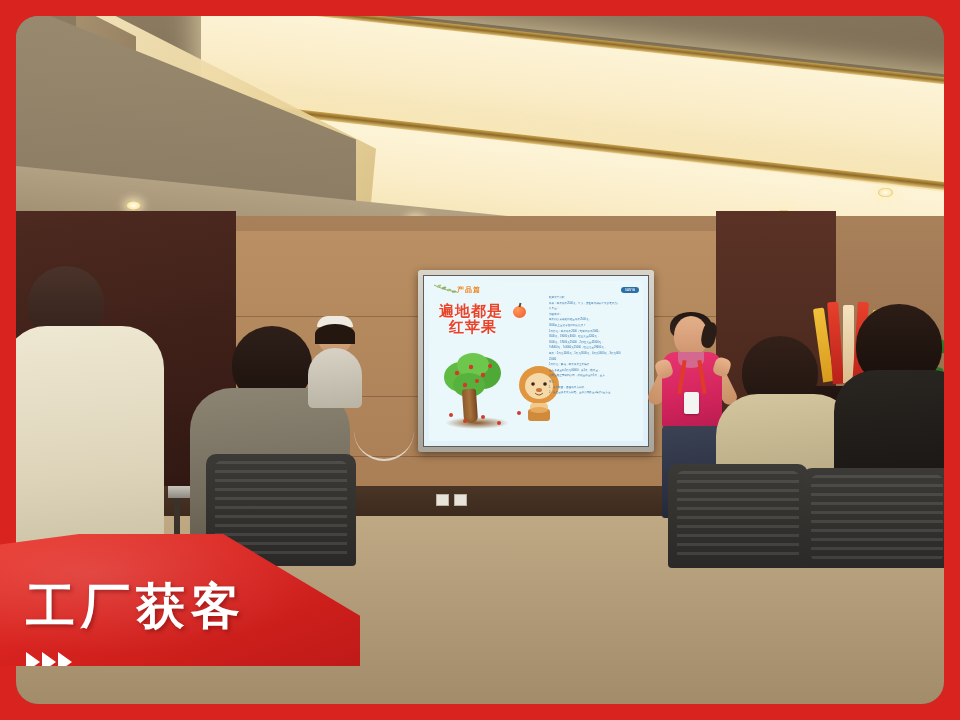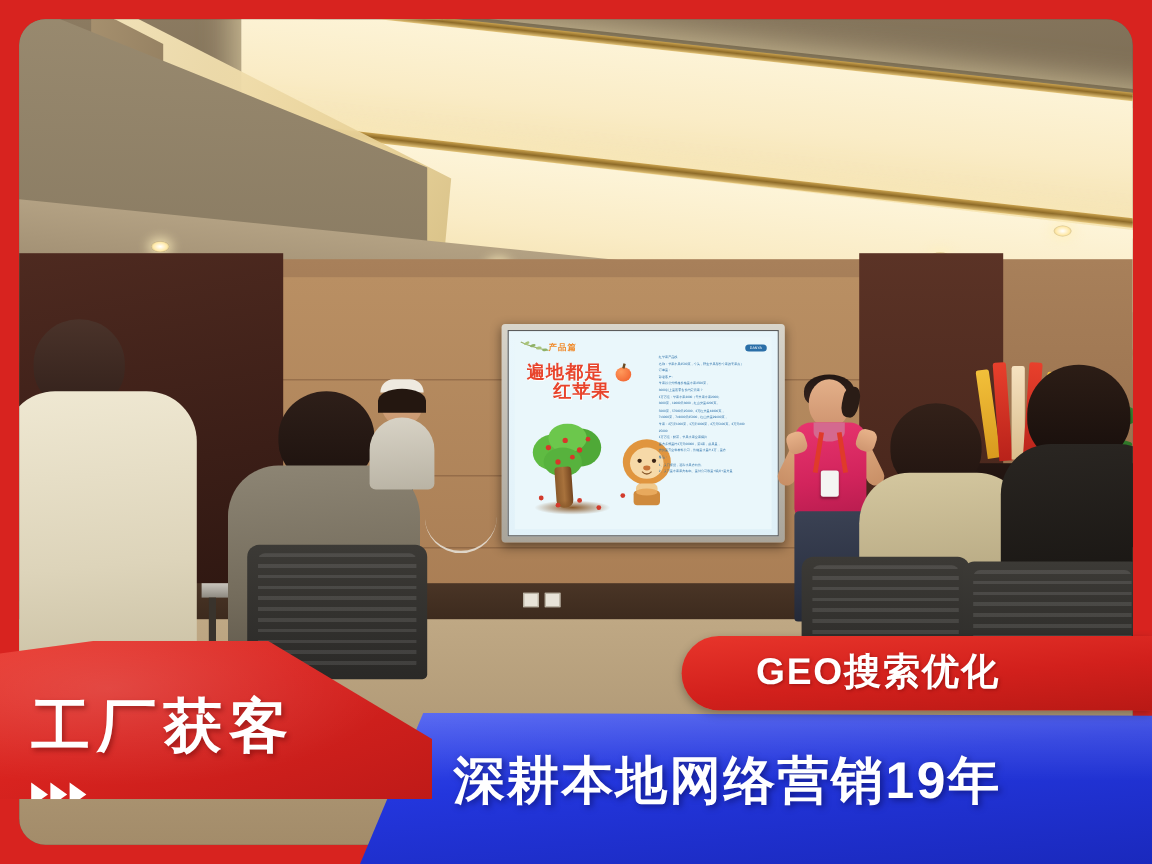"红苹果" .headline .l2 { margin-left: 22px -> 10px }
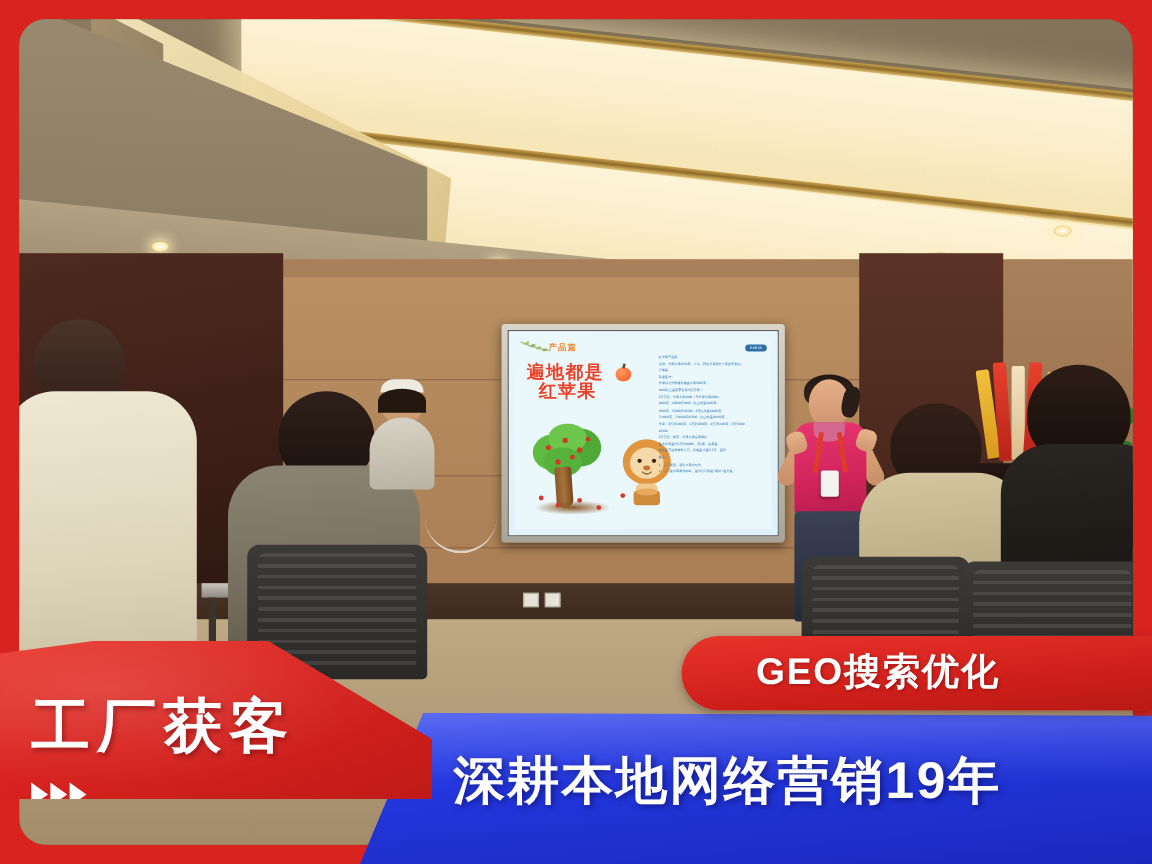"GEO搜索优化" div.geo-pill { html: <div> <div>GEO搜索优化</div> </div> -> none }
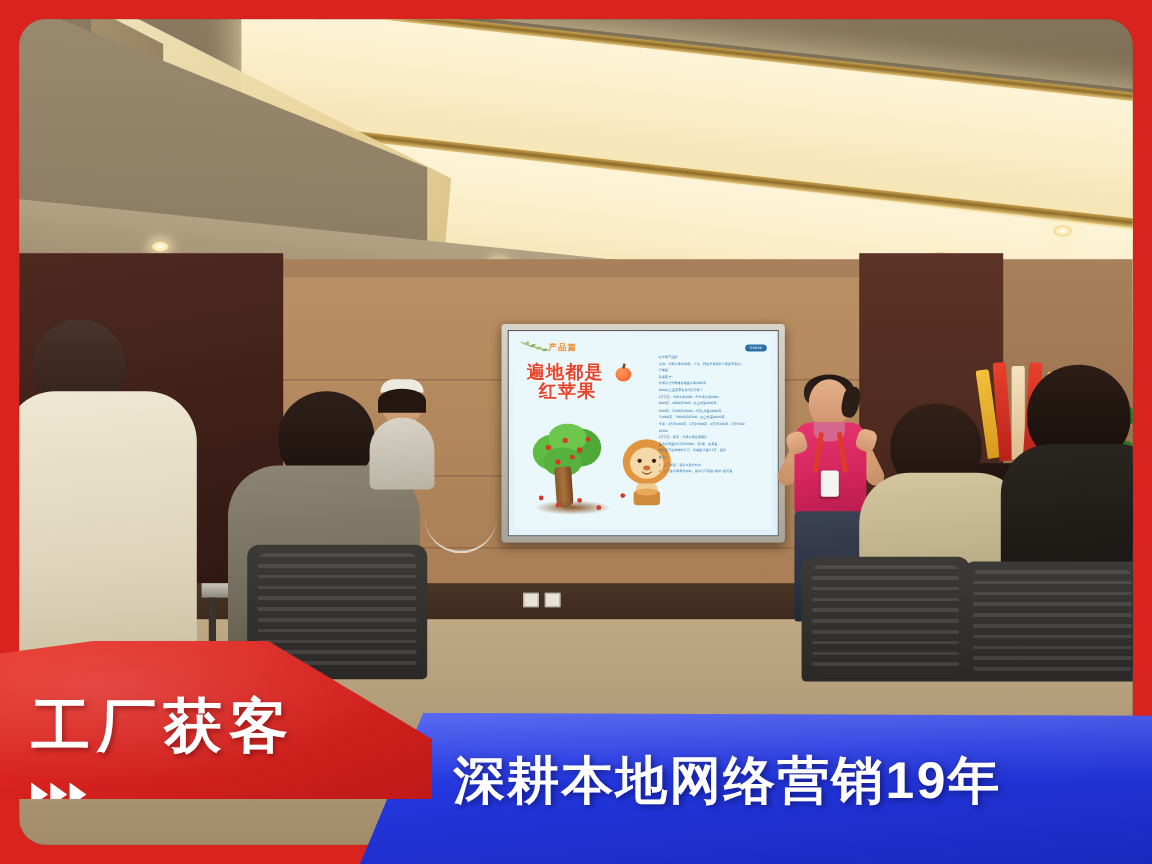"深耕本地网络营销19年" div.blue-banner { html: <div> <div>深耕本地网络营销19年</div> </div> -> none }
